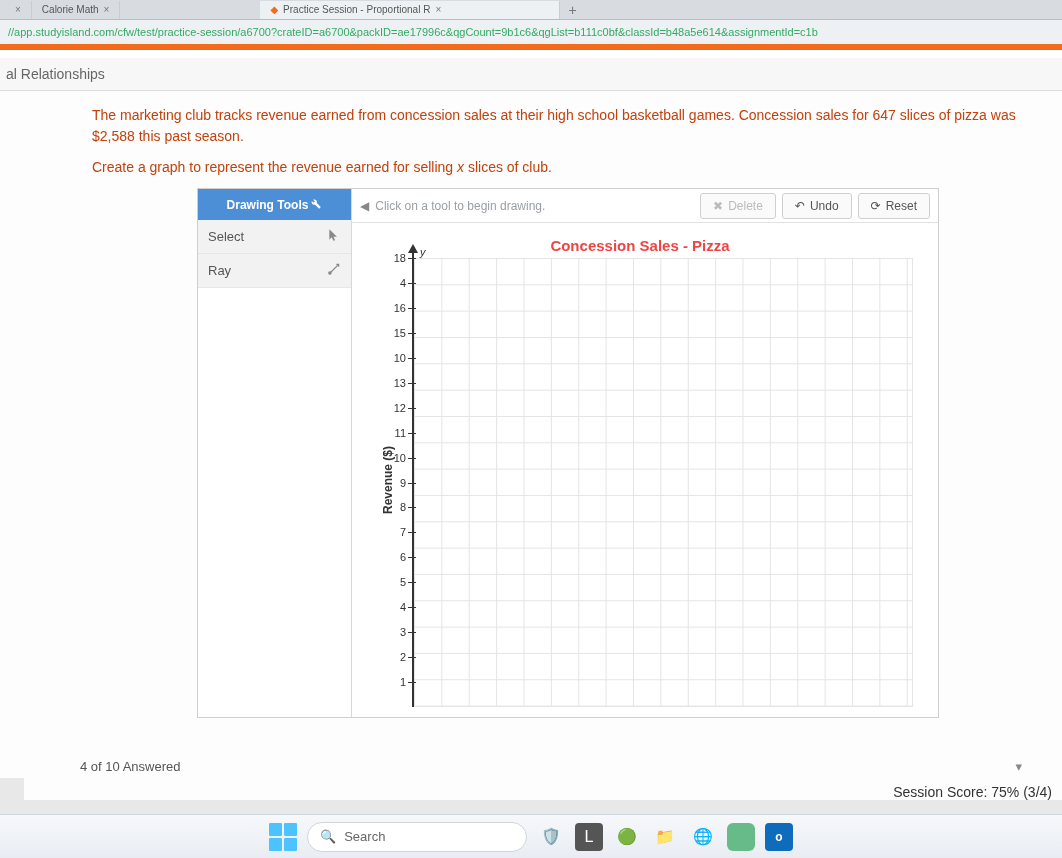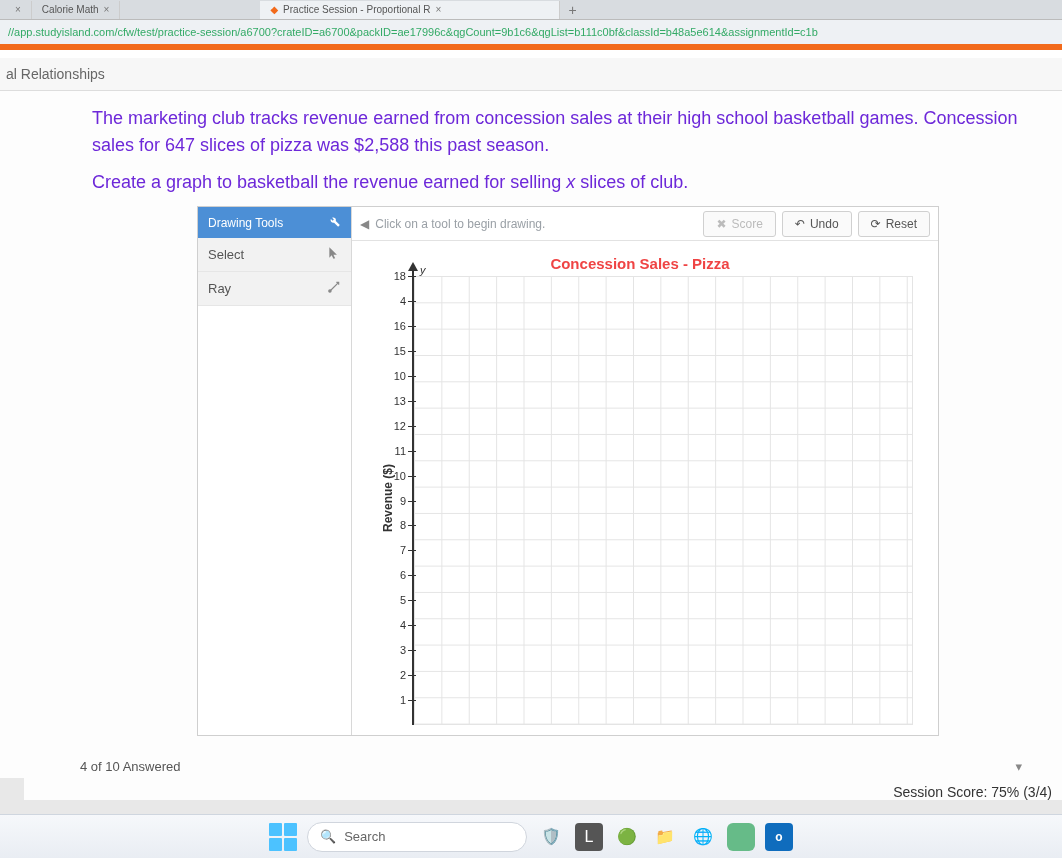"The marketing club tracks revenue" .problem-text { color: #6d28d9 -> #c2410c; font-size: 18px -> 14px }
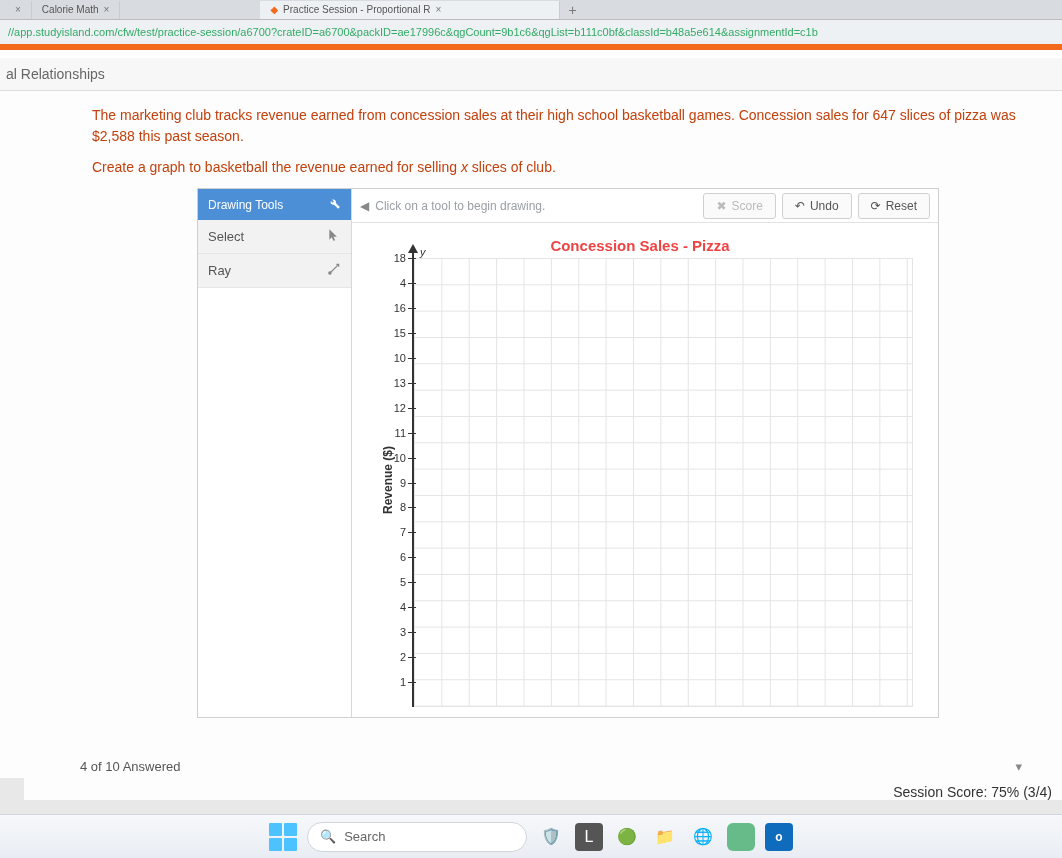"Create a graph to basketball" span { text: basketball -> represent }
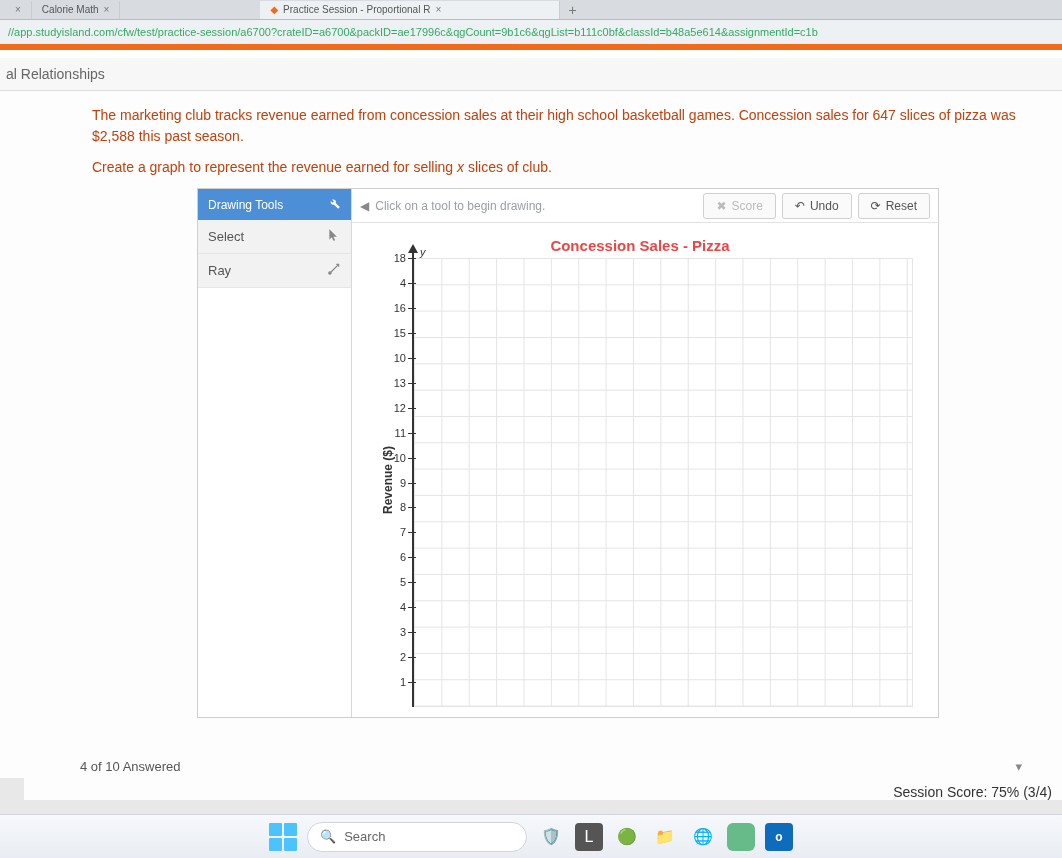"Drawing Tools" .tools-header { font-weight: normal -> bold; justify-content: space-between -> center }
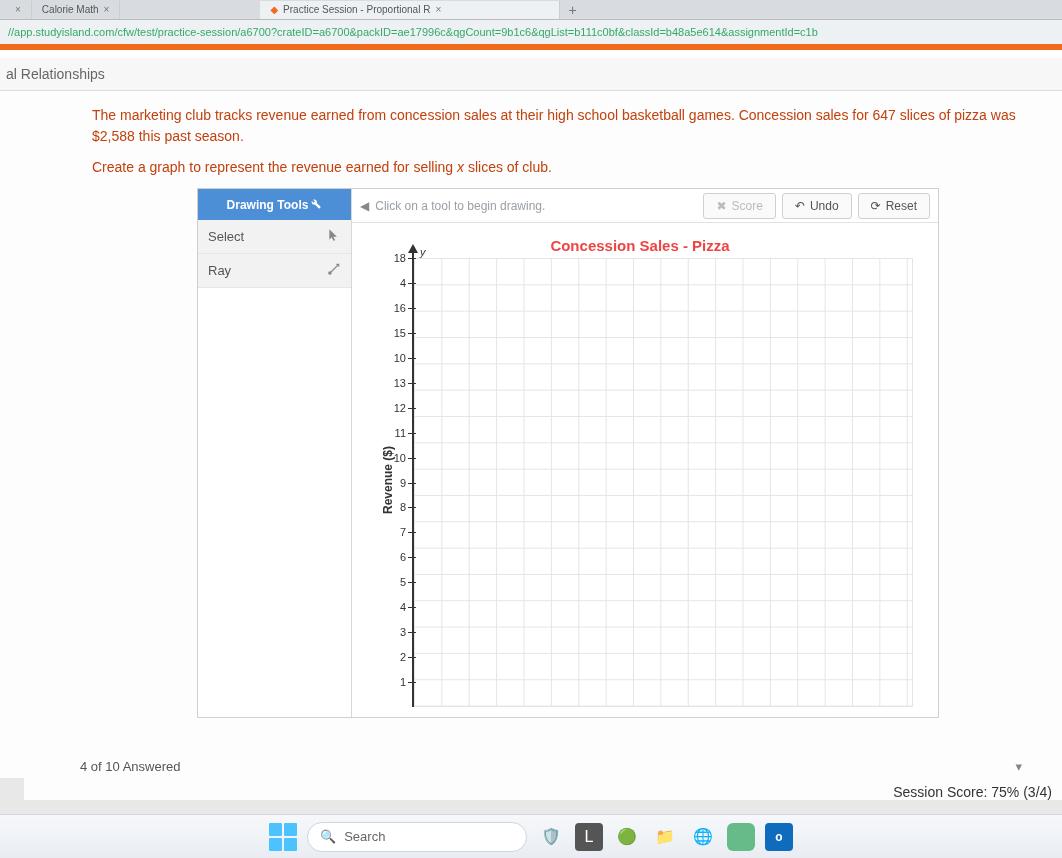"Score" span { text: Score -> Delete }
